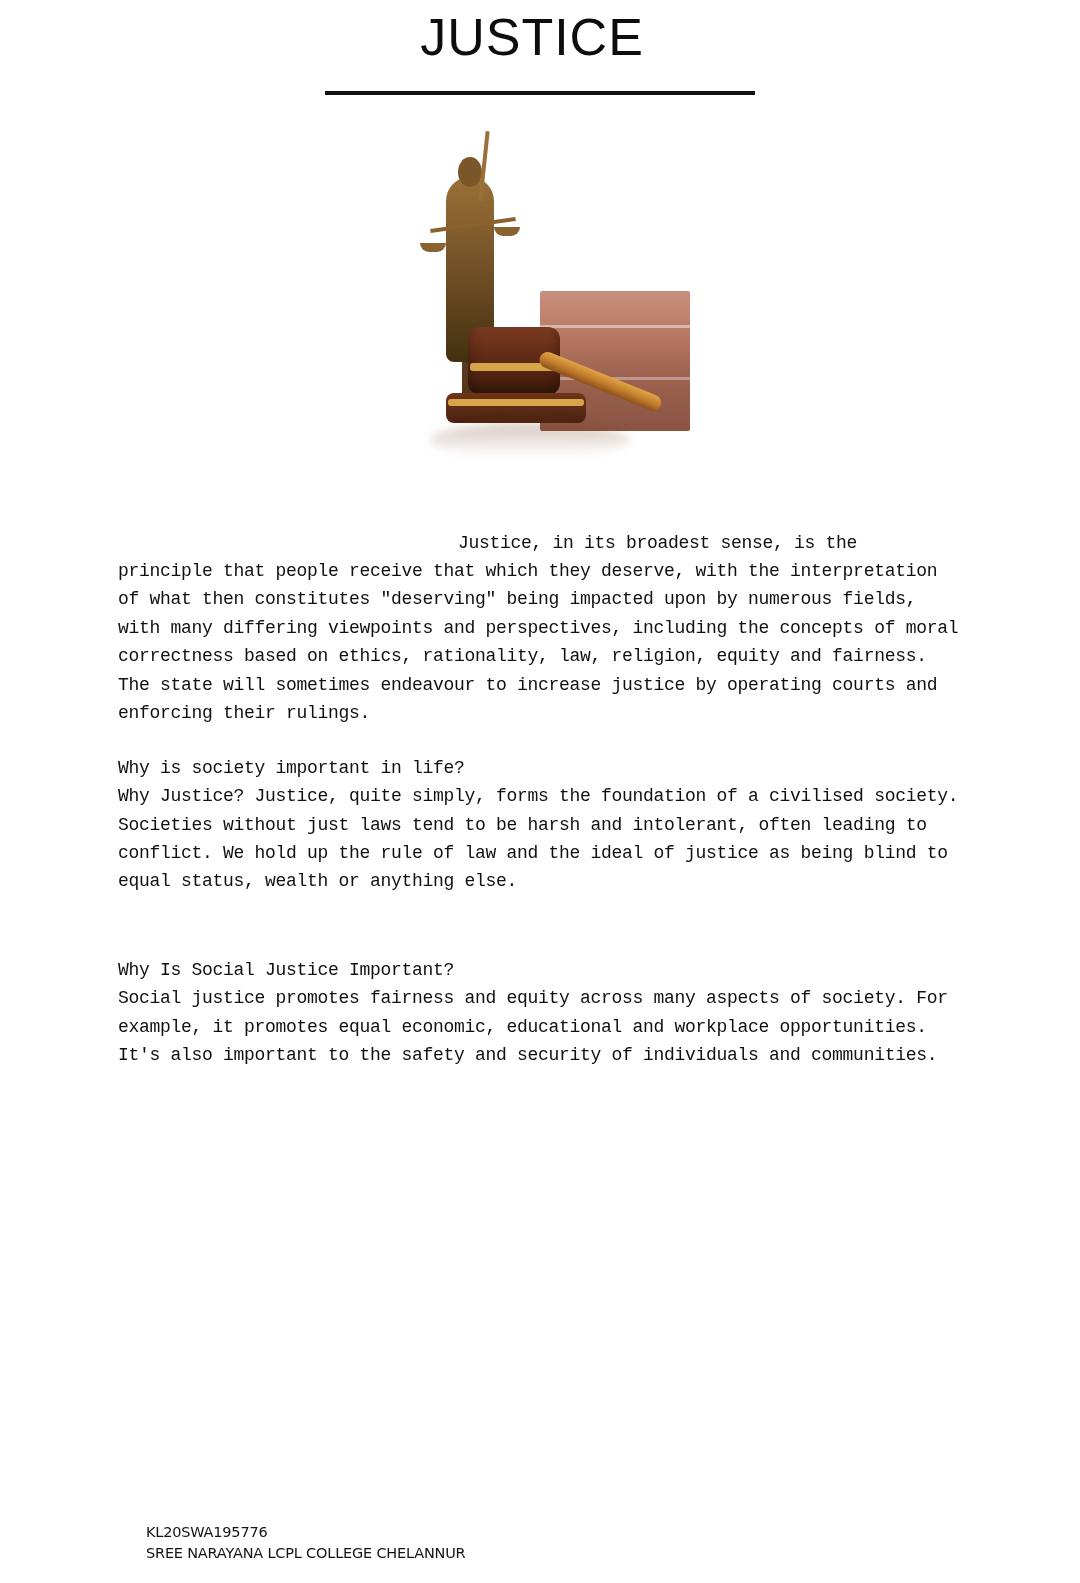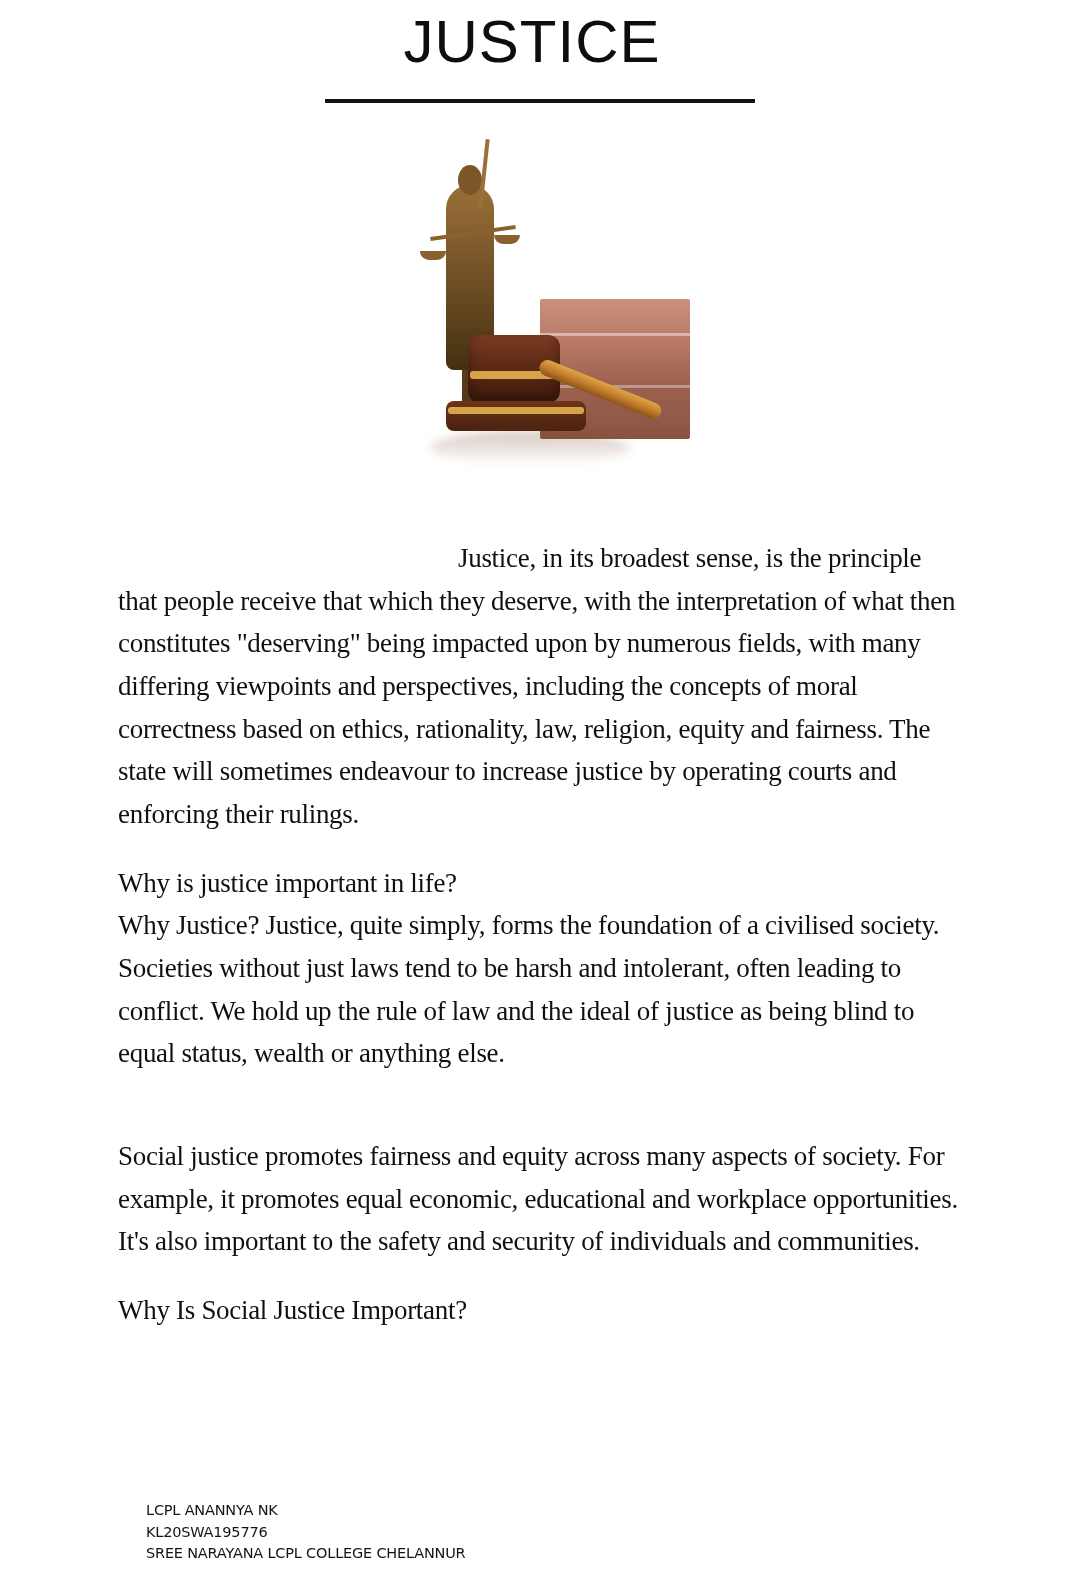"JUSTICE" .title { font-size: 60px -> 52px }
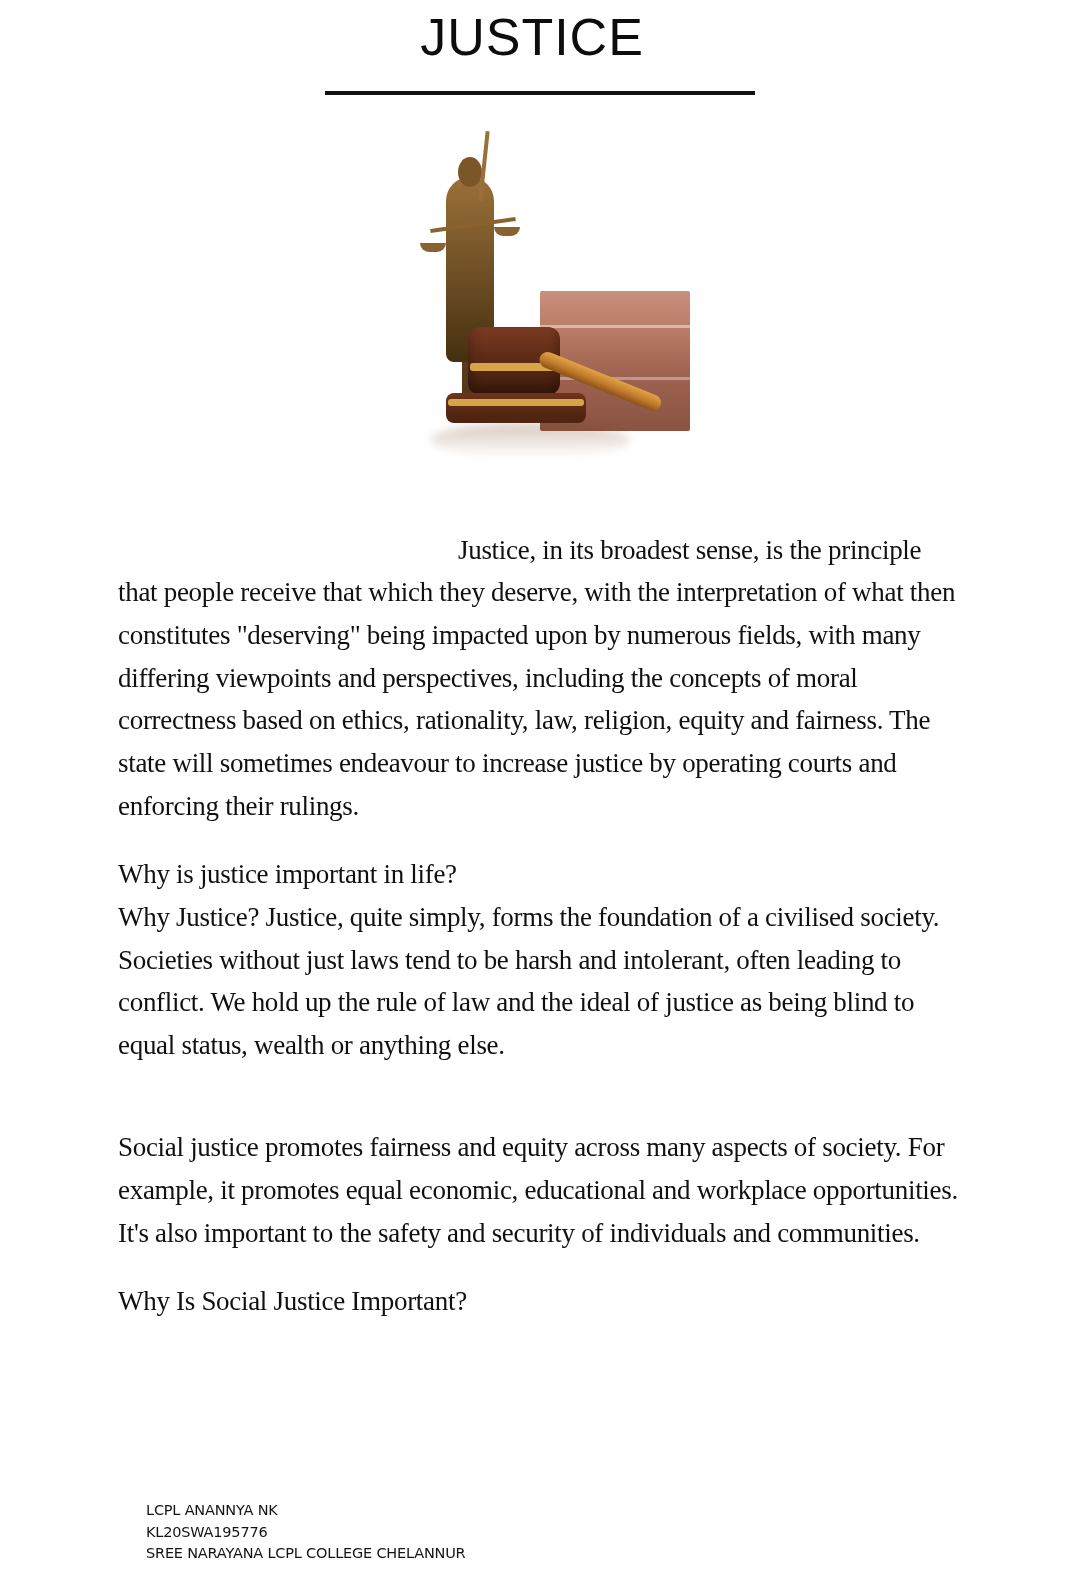"Justice, in its broadest sense," .body-text { font-family: Liberation Serif, serif -> Liberation Mono, monospace; font-size: 27px -> 18px }
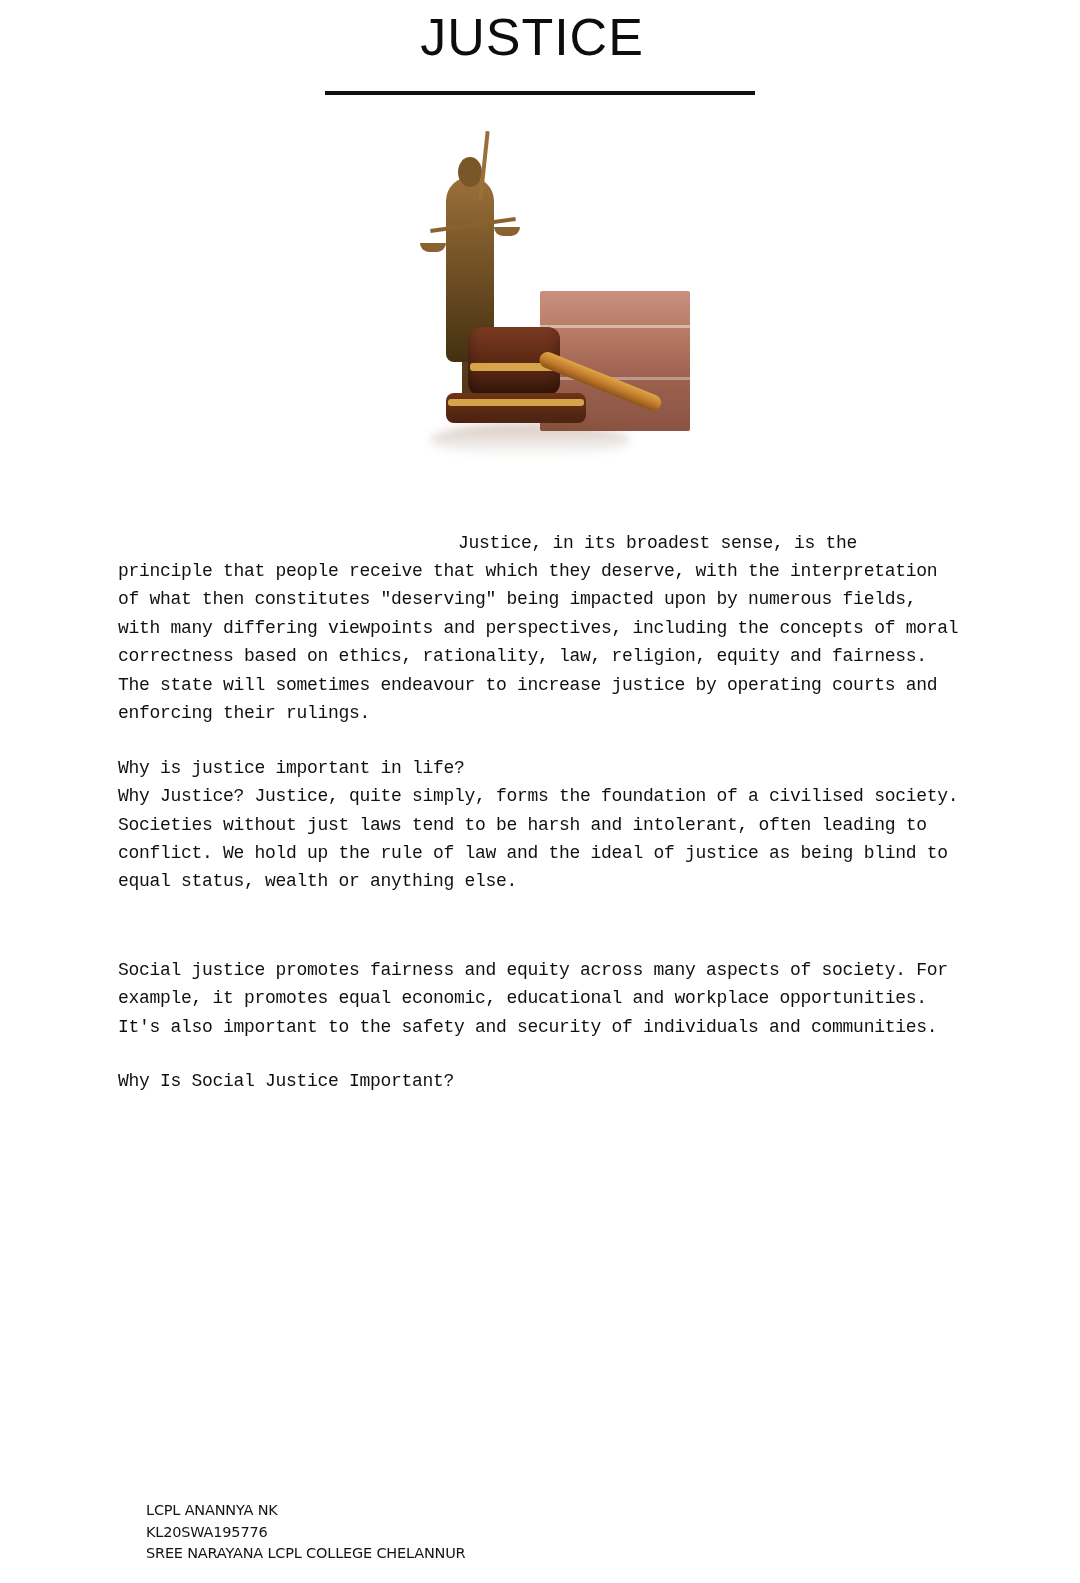"Why is justice important in" p.para { text: justice -> society }
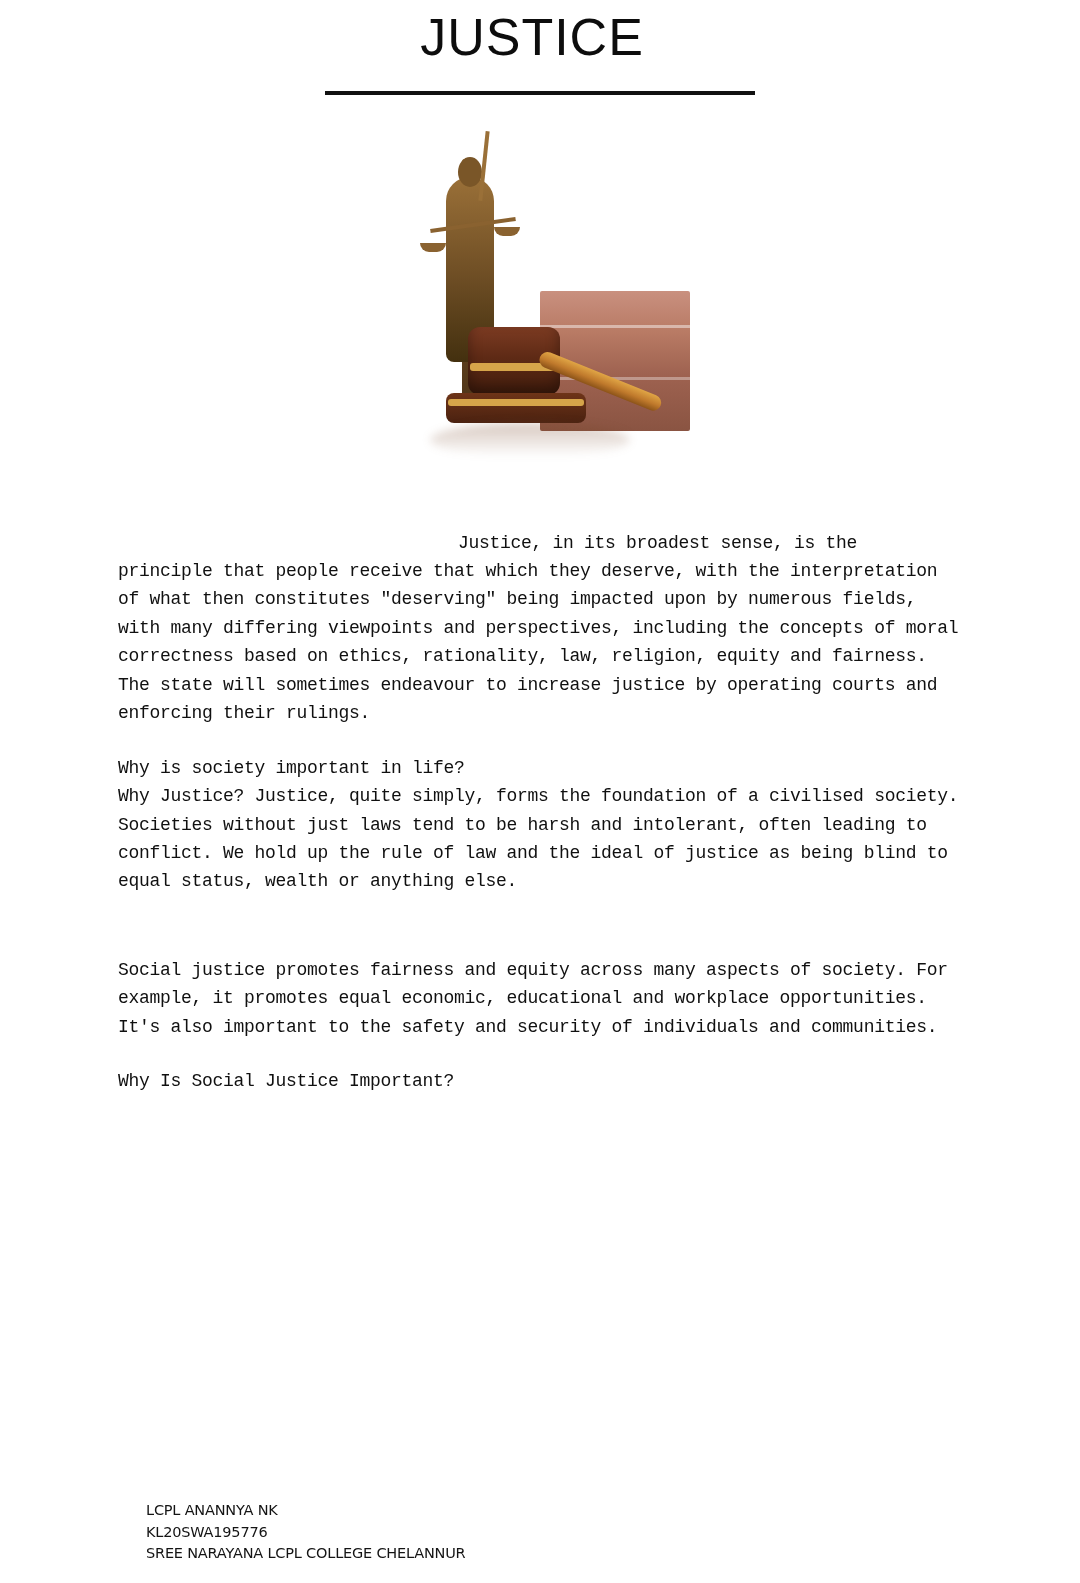"Social justice promotes fairness and" p.para { order: before "Why Is Social Justice Important?" -> after "Why Is Social Justice Important?" }
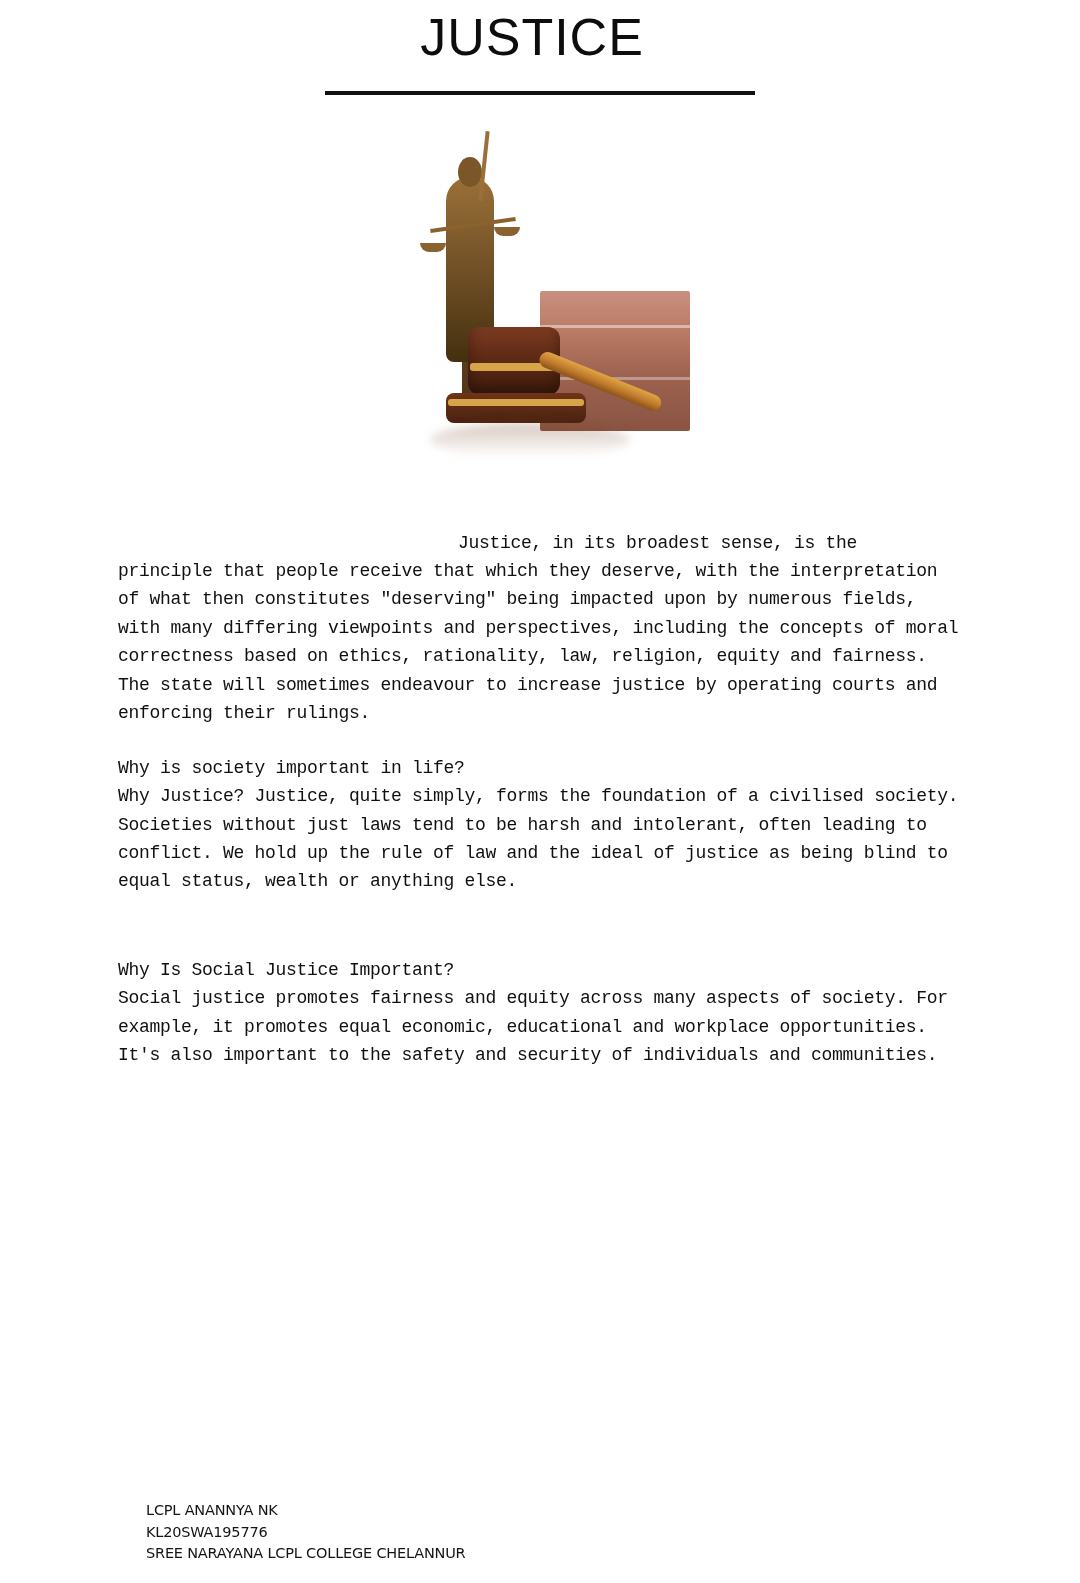"LCPL ANANNYA NK" div { html: <div>LCPL ANANNYA NK</div> -> none }
